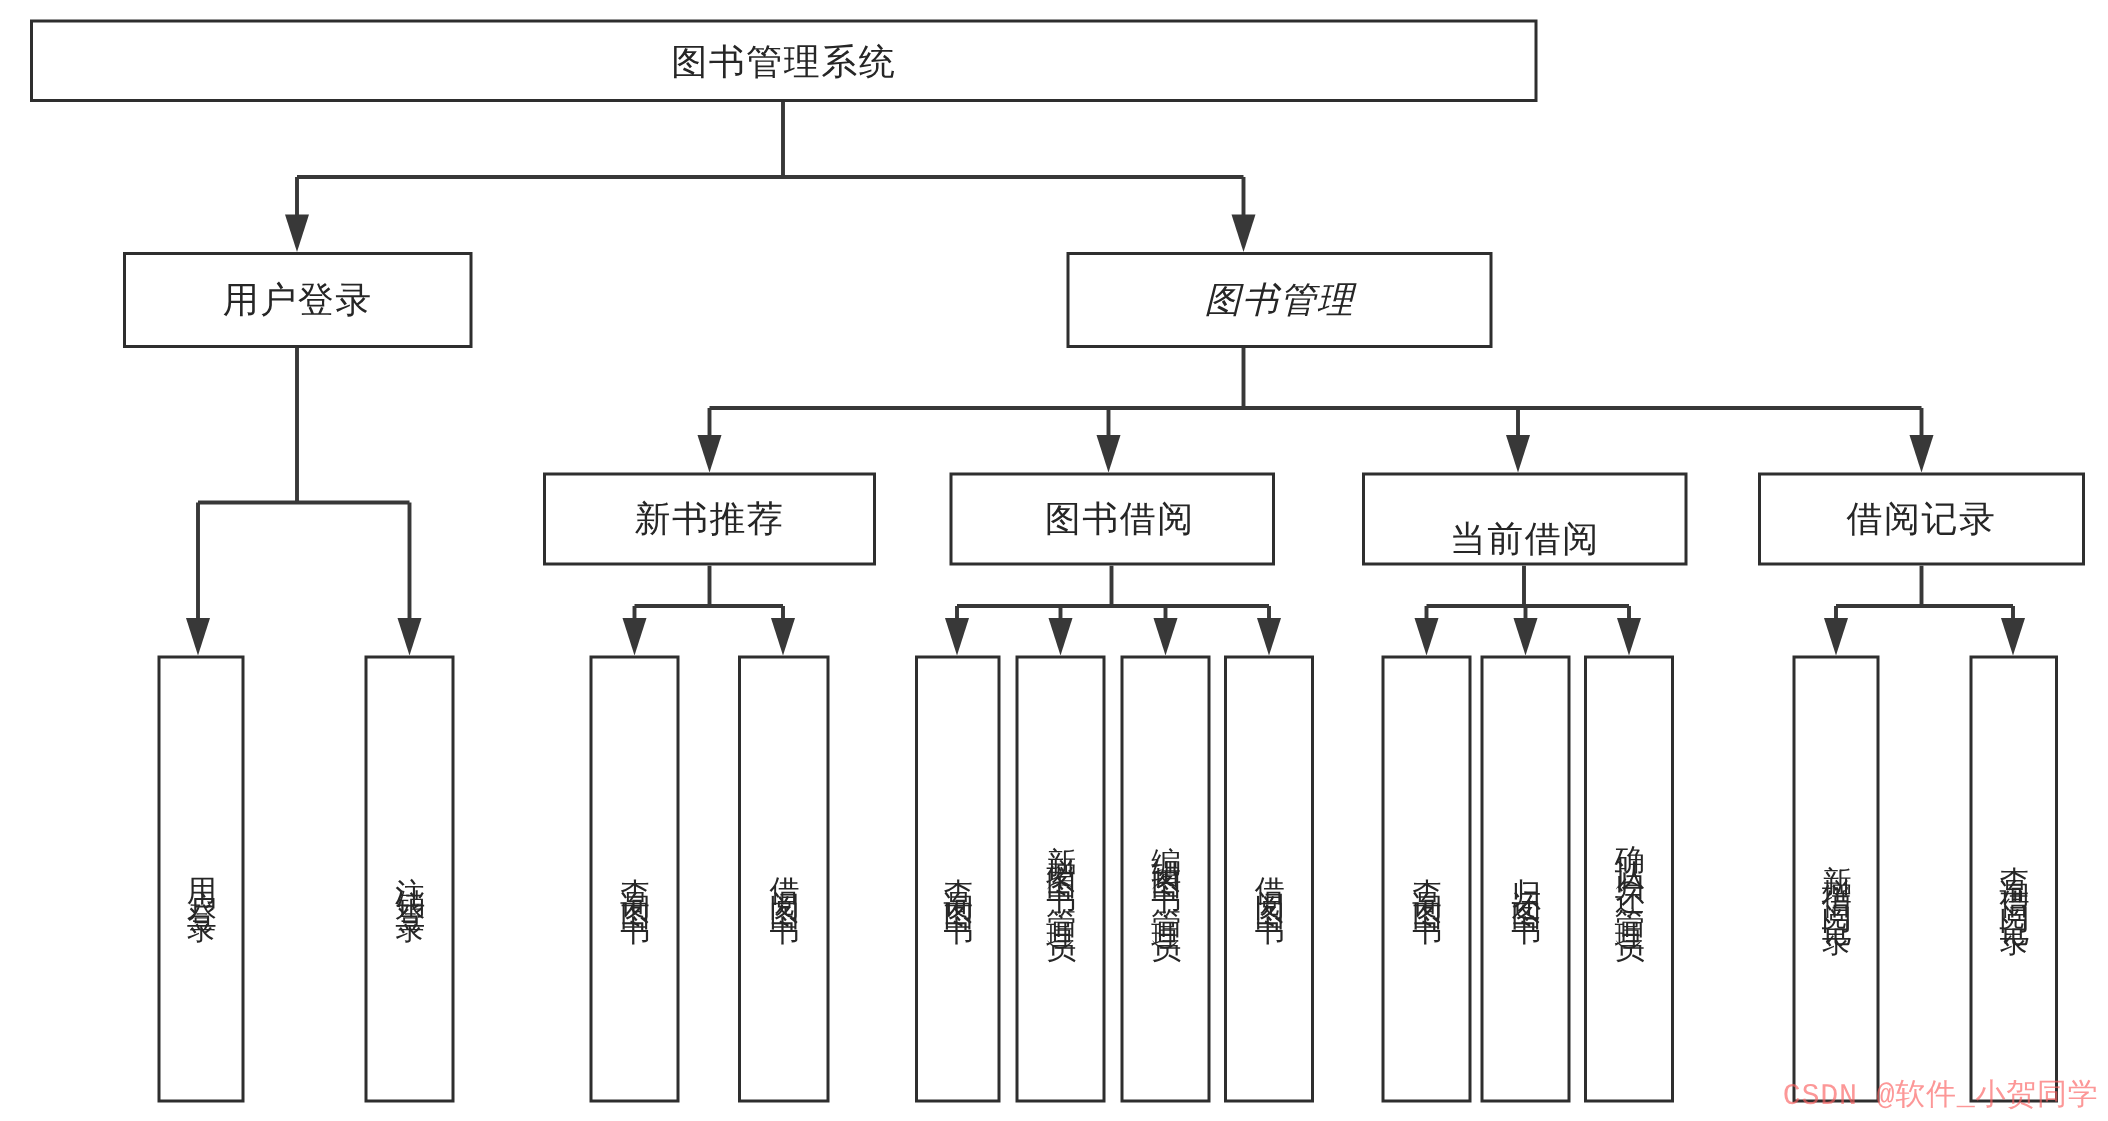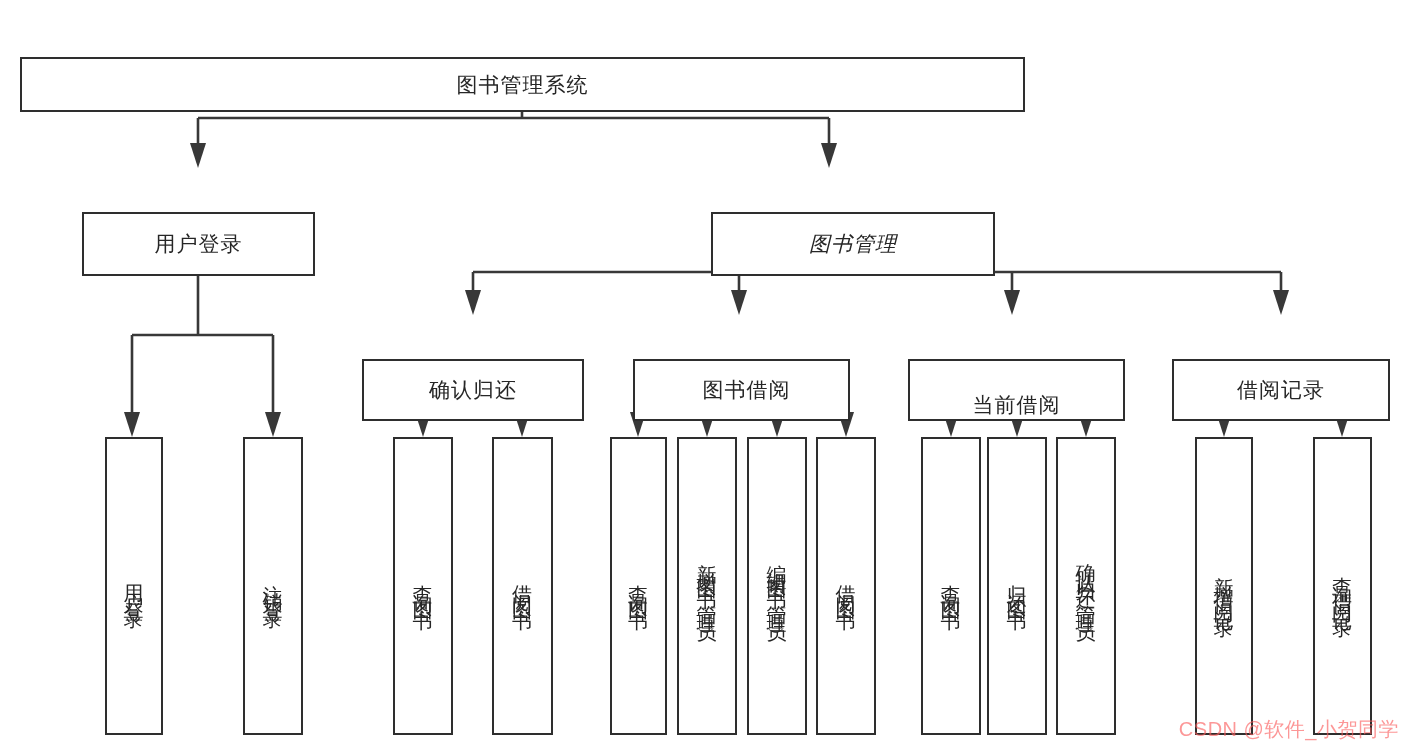"图书管理系统" .node.hlabel { font-size: 21px -> 24px; margin-top: 44px -> none }
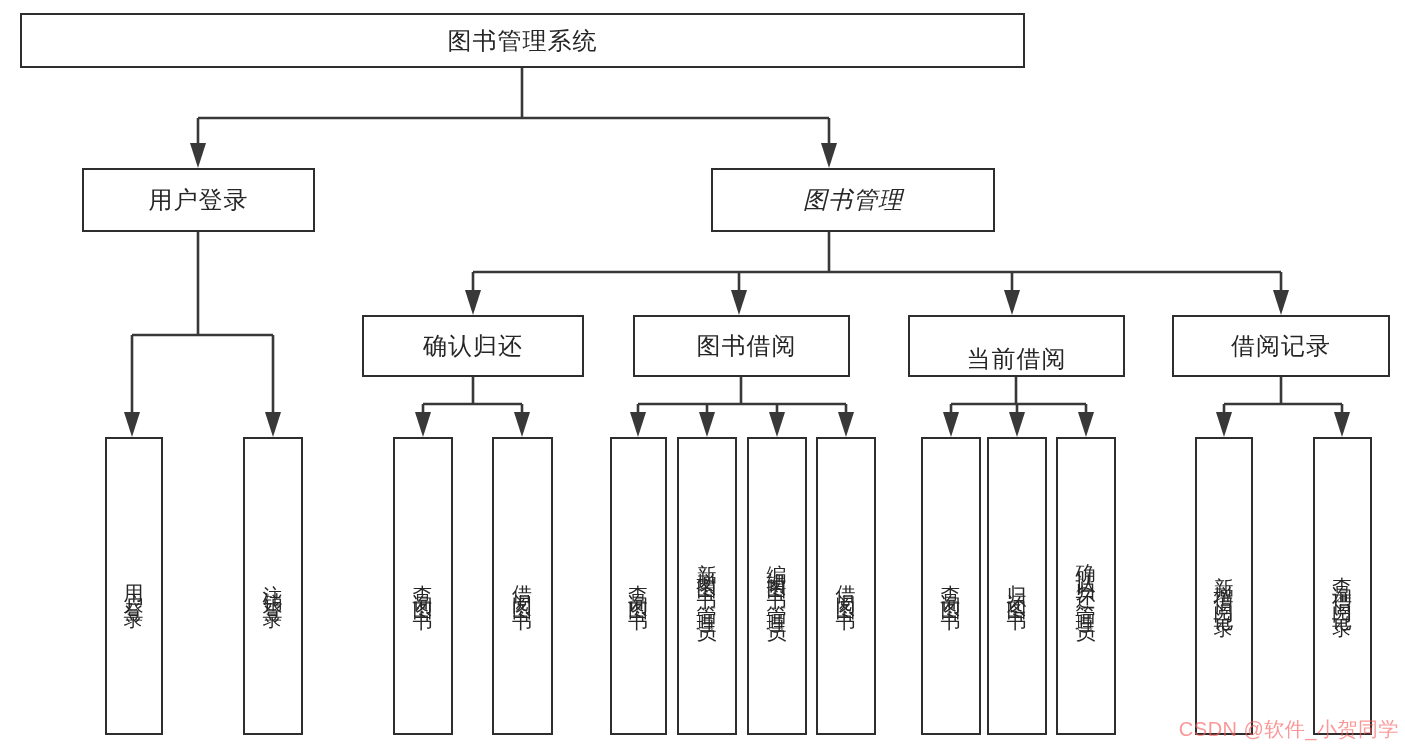"确认归还" span { text: 确认归还 -> 新书推荐 }
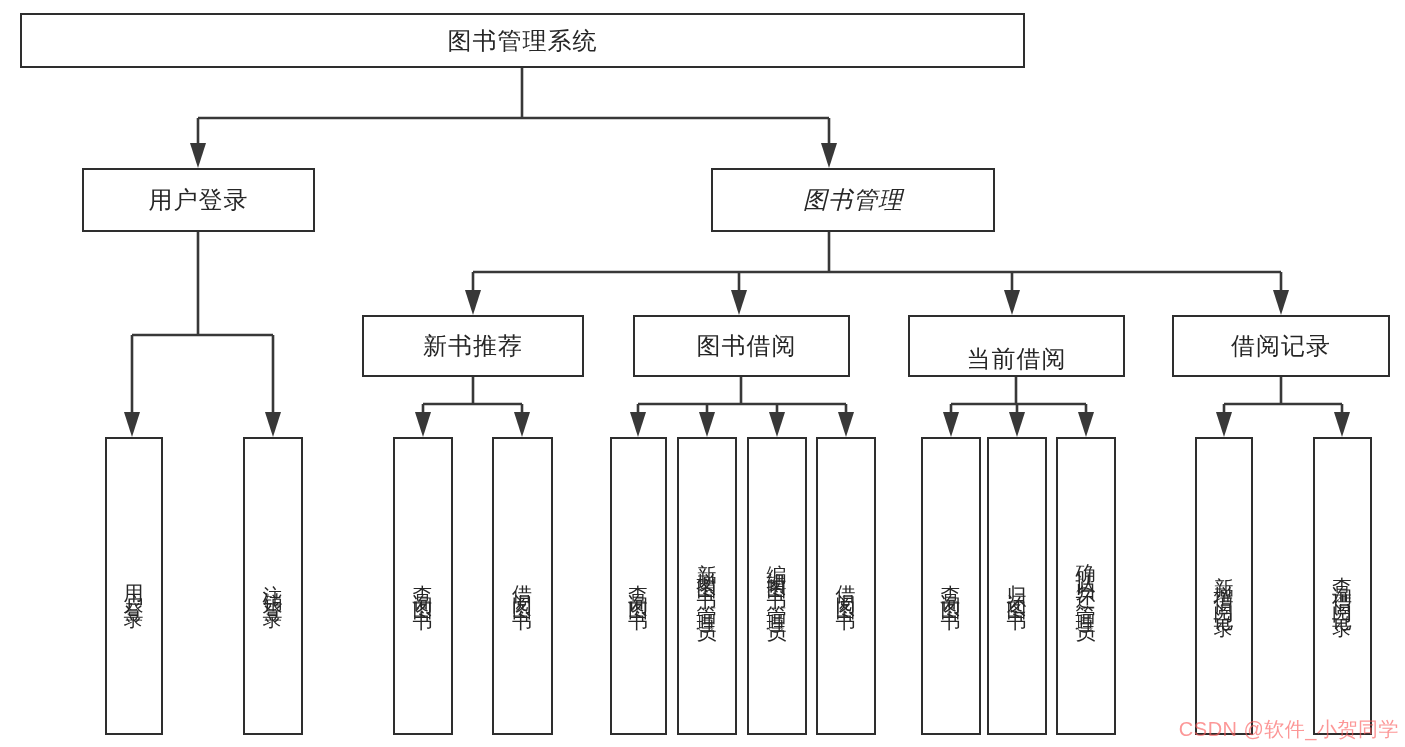"CSDN @软件_小贺同学" .watermark { font-family: none -> Liberation Mono, monospace }
